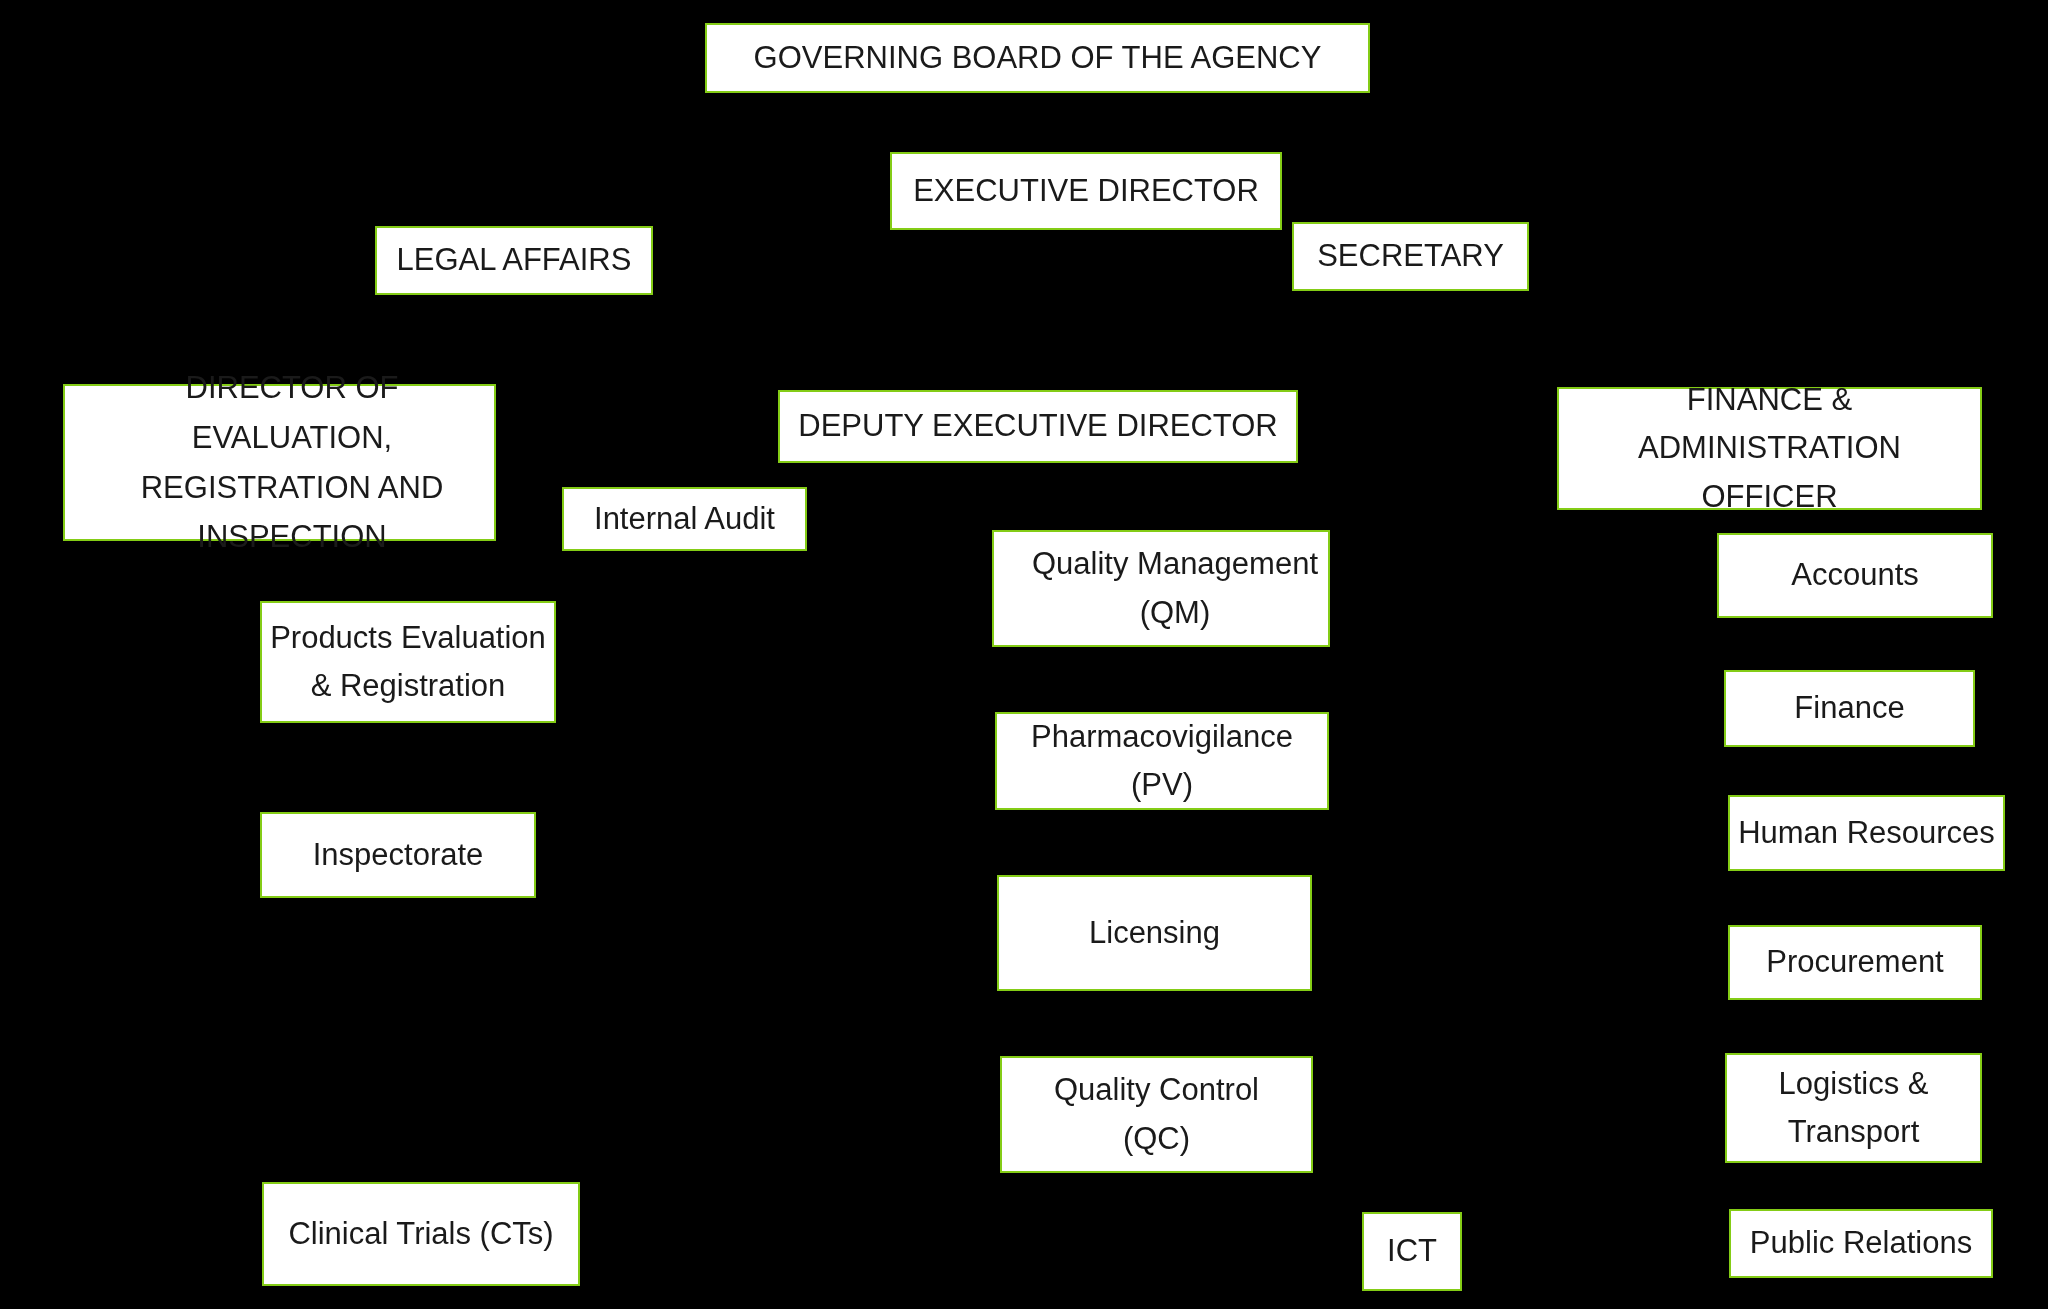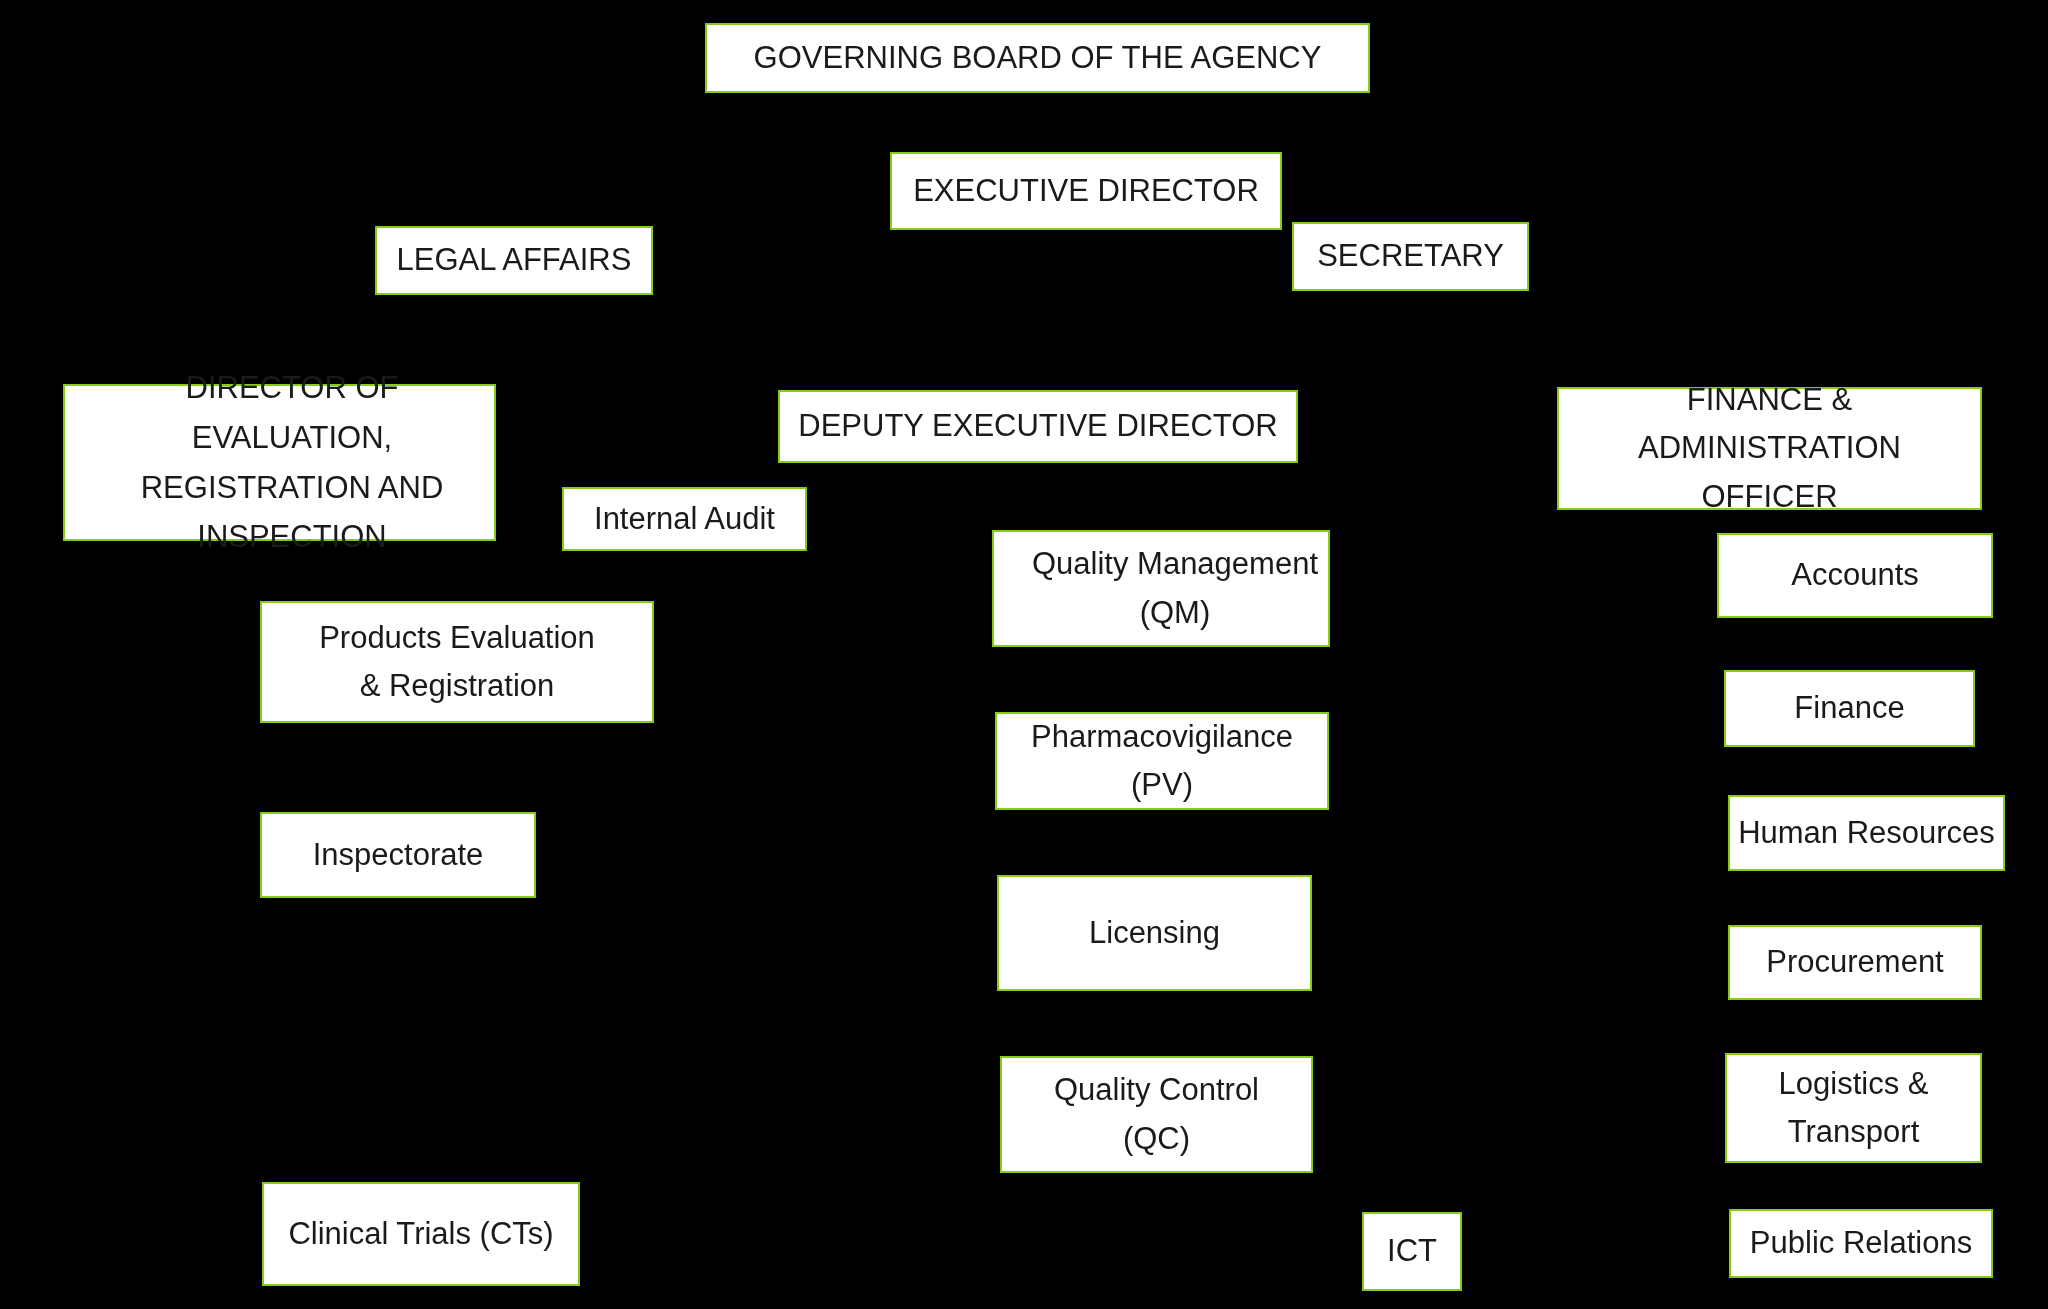"Products Evaluation" .n-prodeval { width: 394px -> 296px }
